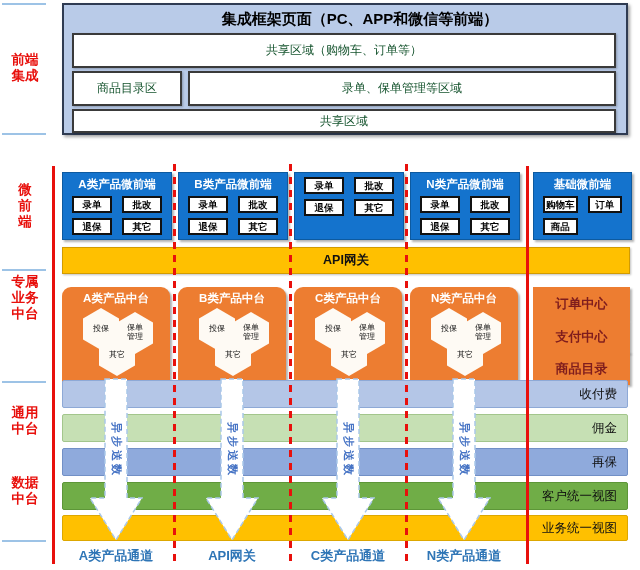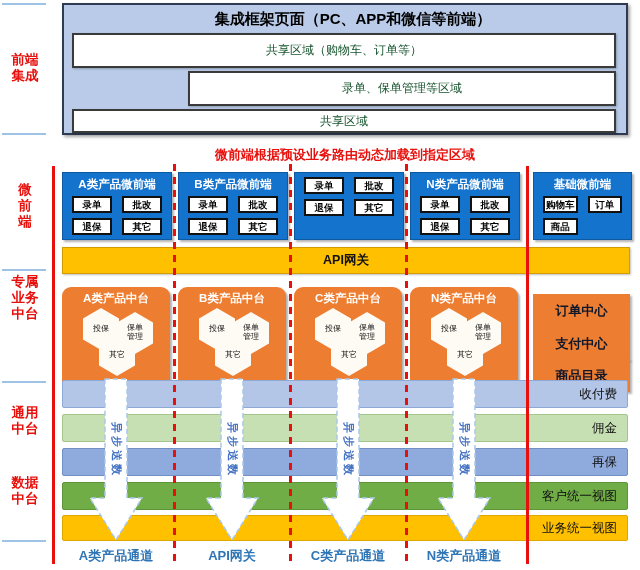"集成框架页面（PC、APP和微信等前端）" .frame-title { left: 8px -> 15px }
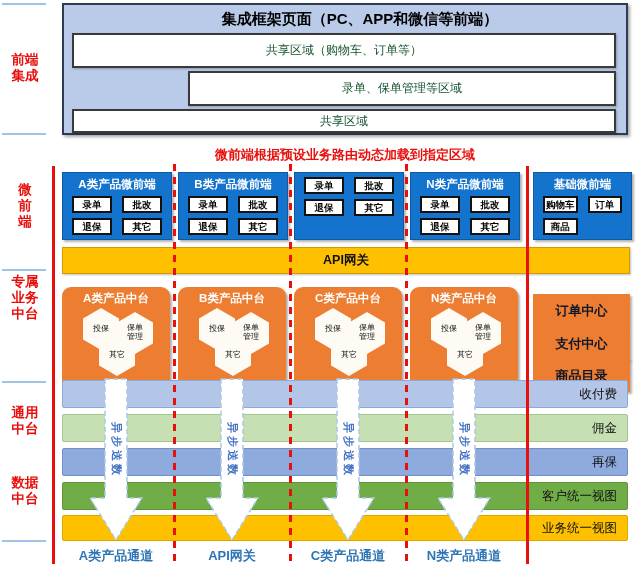"商品目录区" div.frame-row { html: none -> <div>商品目录区</div> }
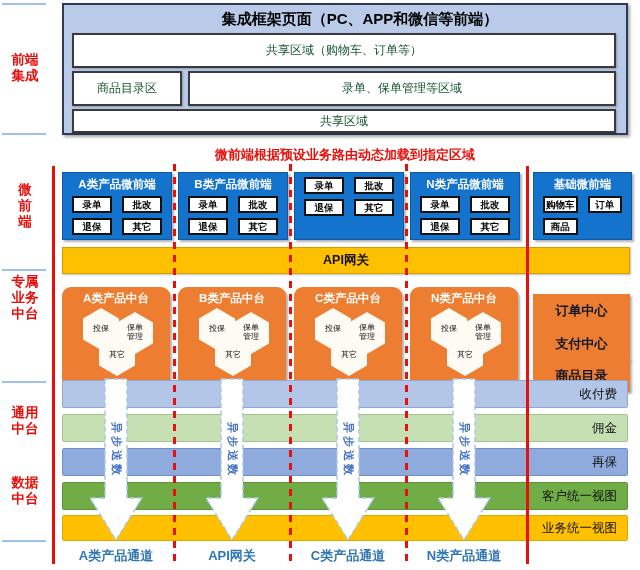"微前端根据预设业务路由动态加载到指定区域" div.routing-note { html: <div>微前端根据预设业务路由动态加载到指定区域</div> -> none }
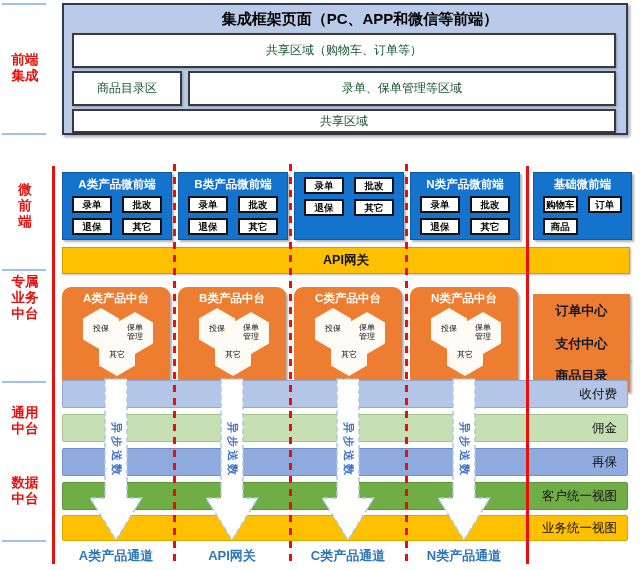"订单中心" .svc { color: #0f172a -> #7f1d1d; margin-top: 7px -> none }
